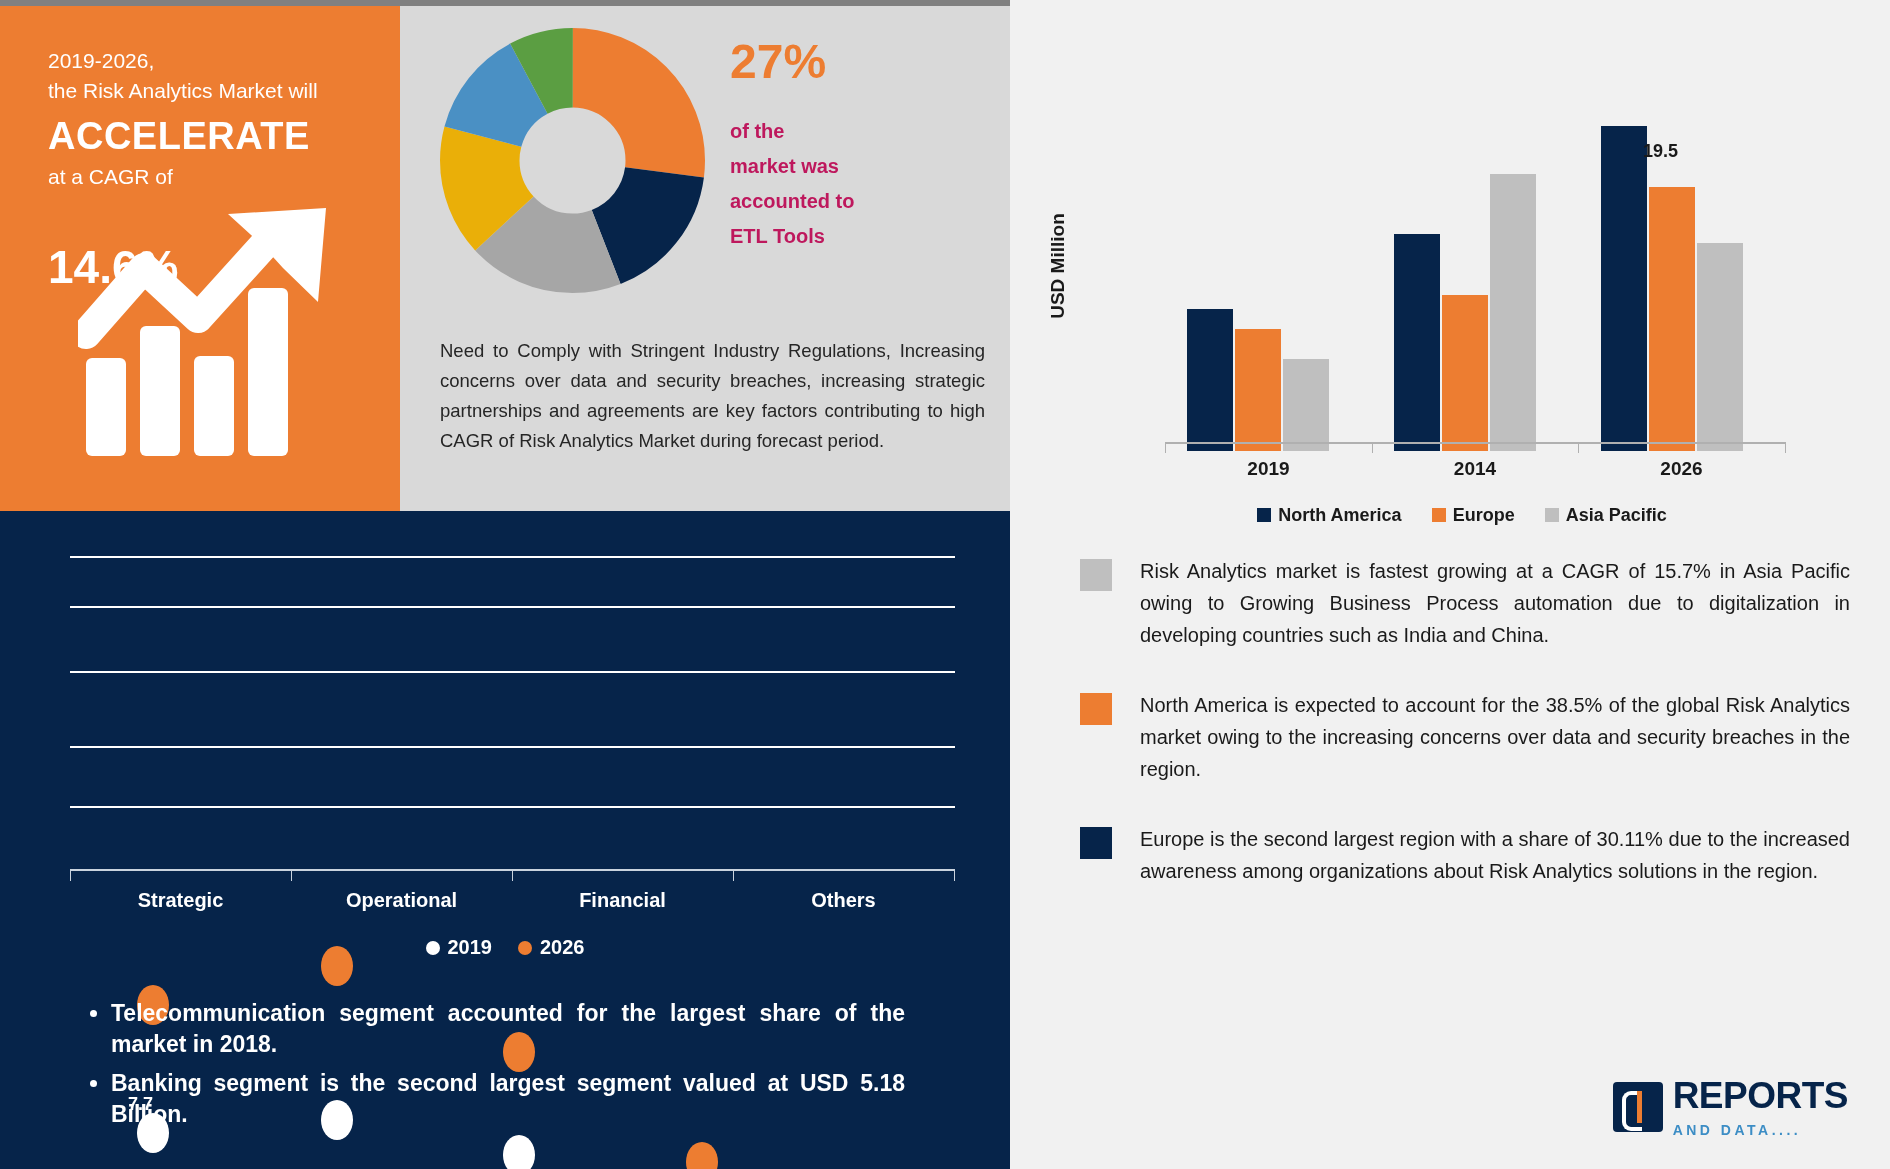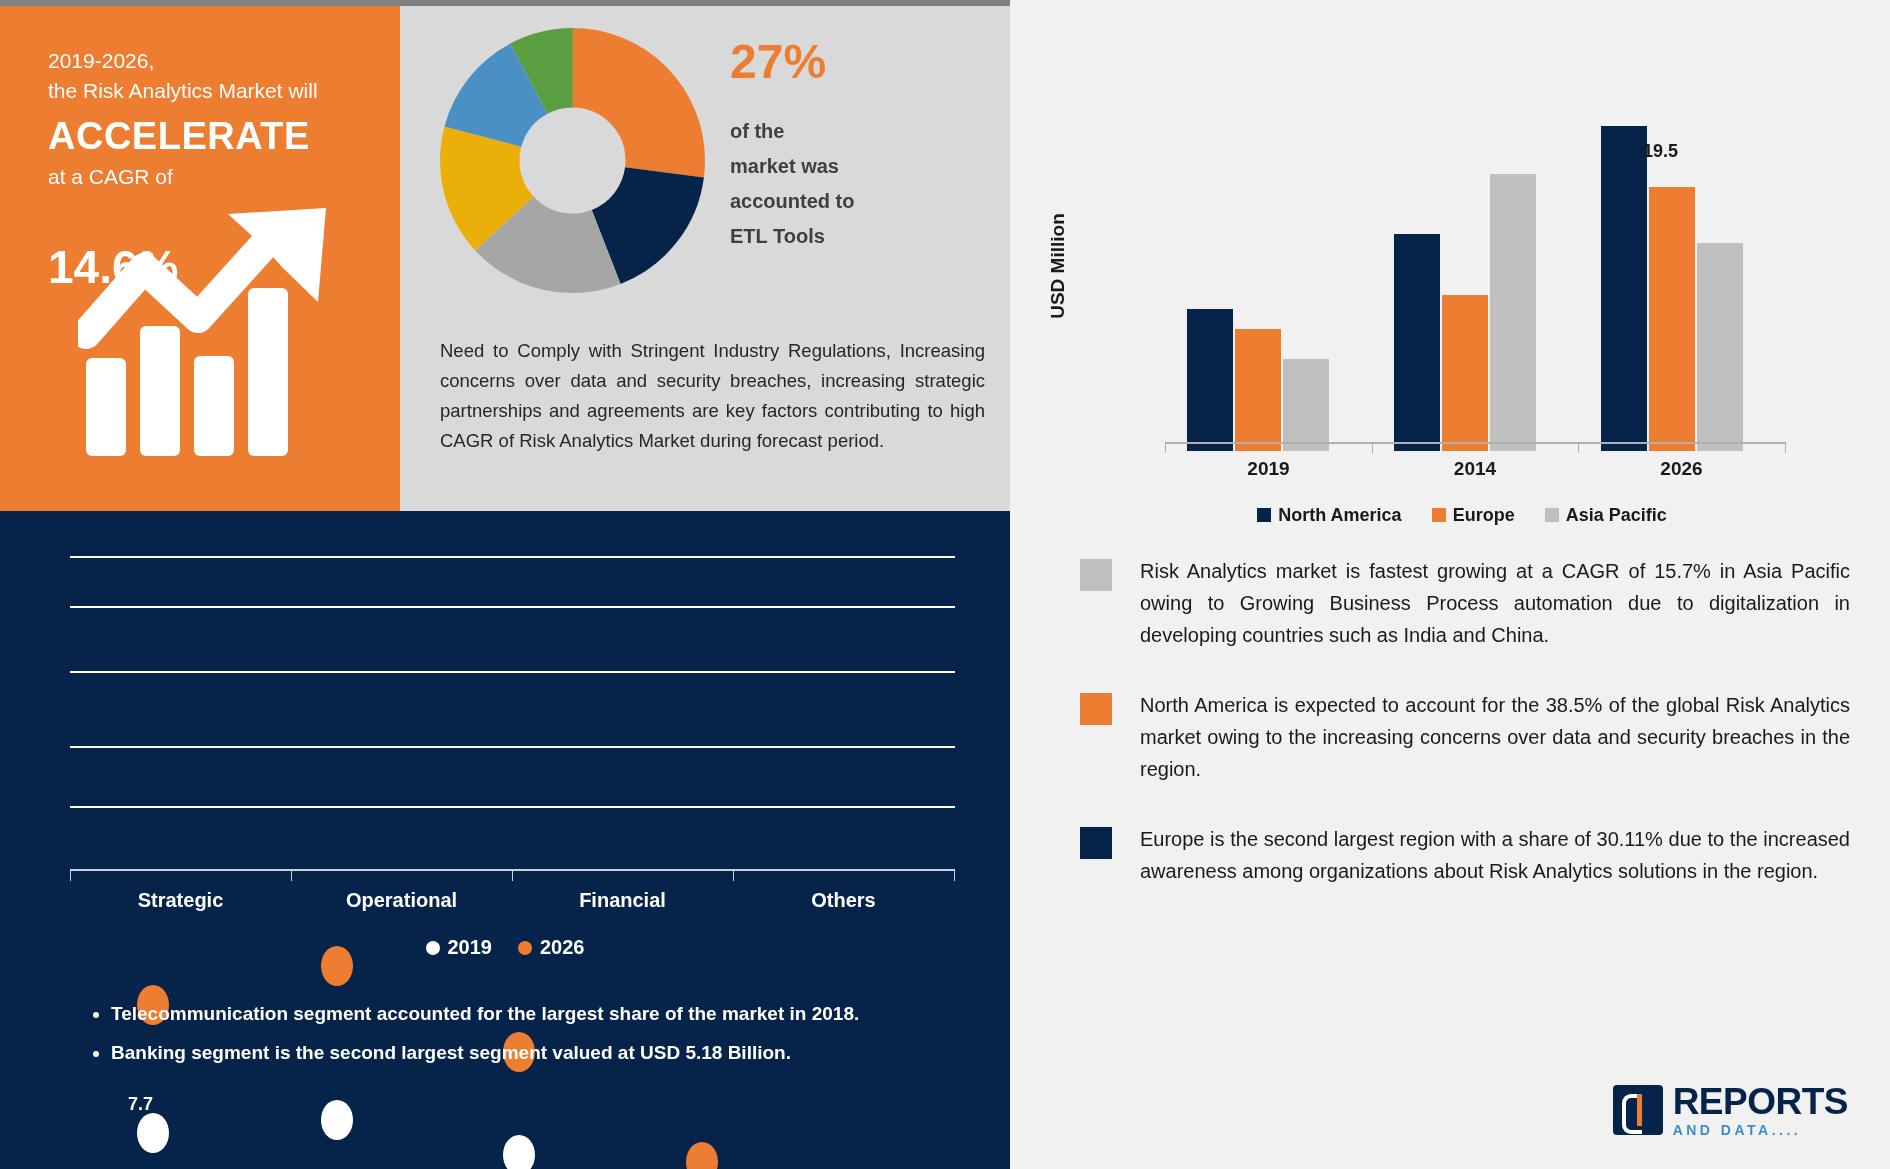"of the" .pct-desc { color: #404040 -> #be185d }
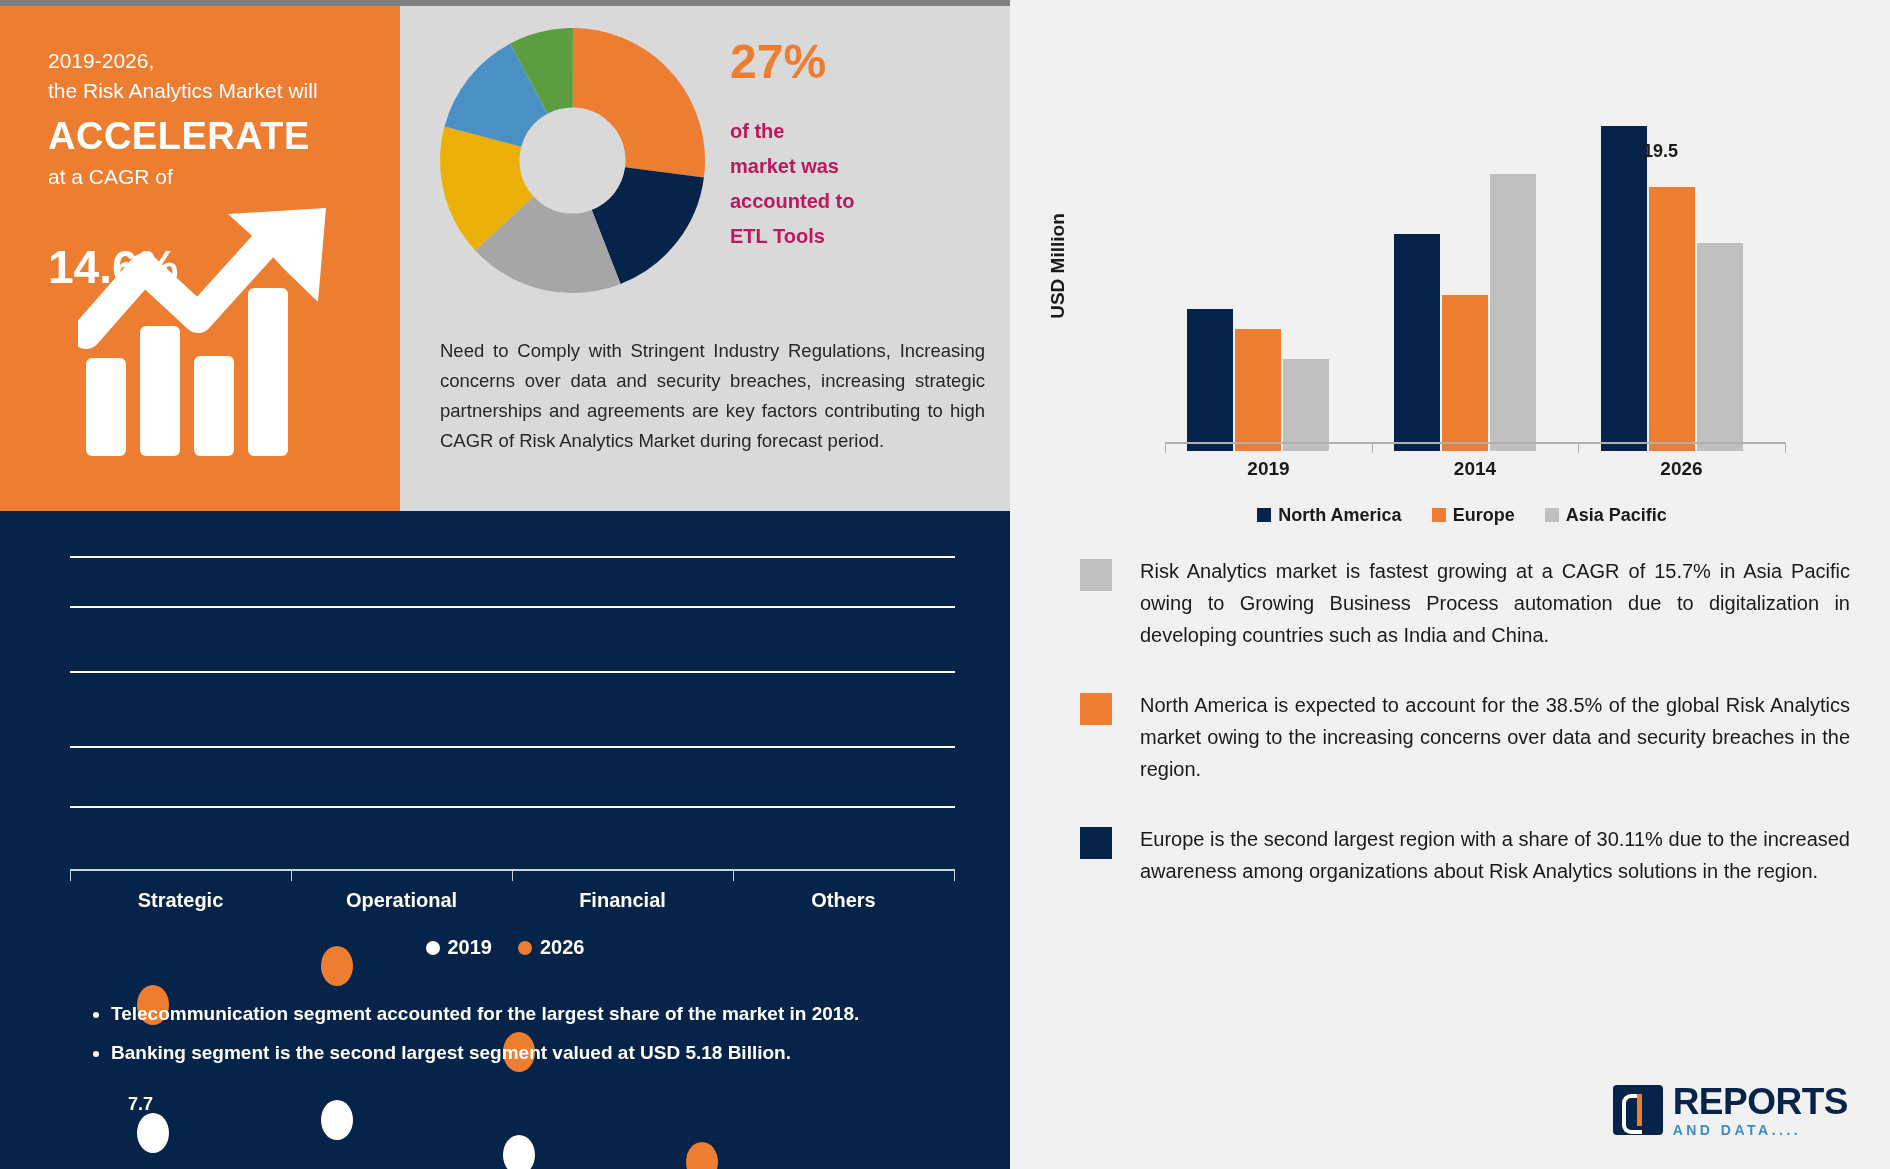"Telecommunication segment accounted for" .dp-bullets { font-size: 19px -> 23px }
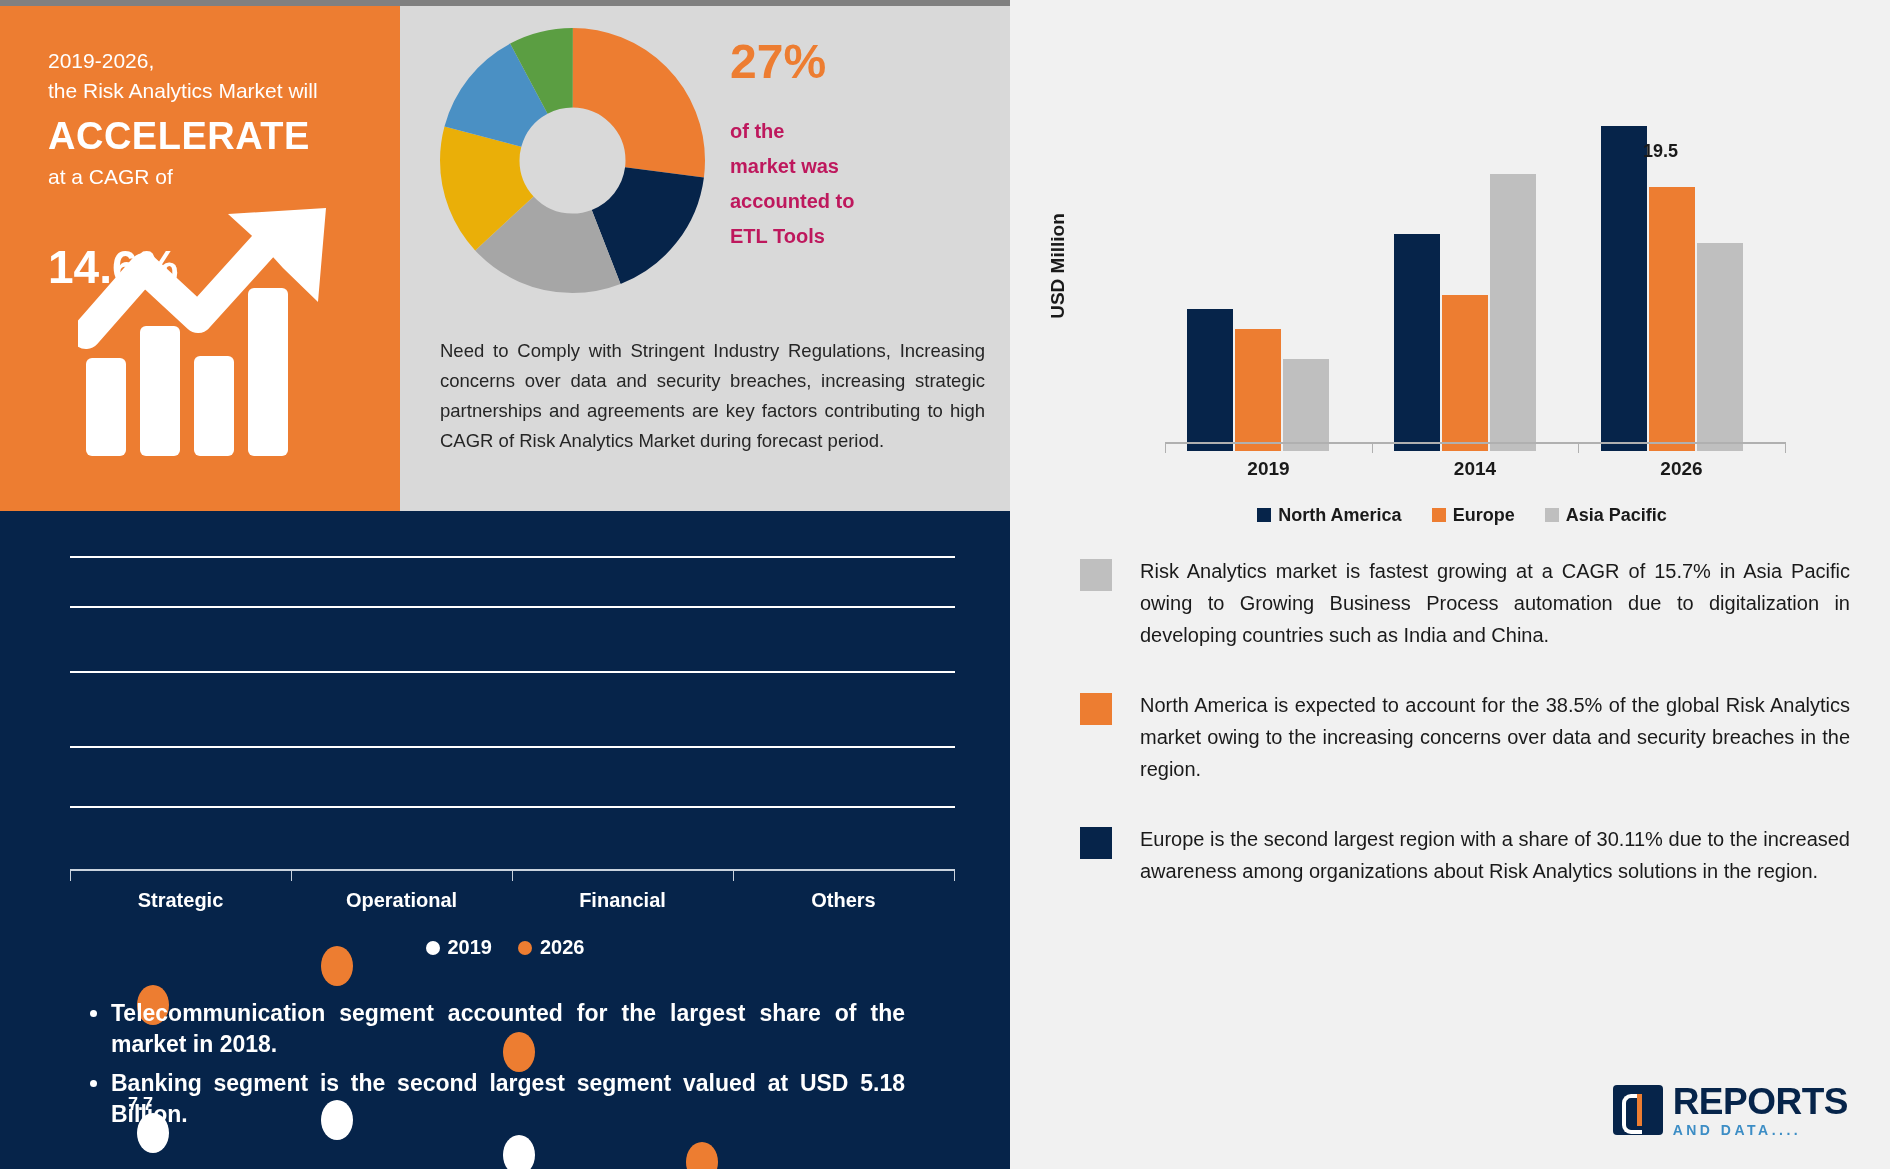"AND DATA...." .logo-sub { margin-top: 3px -> 9px }
